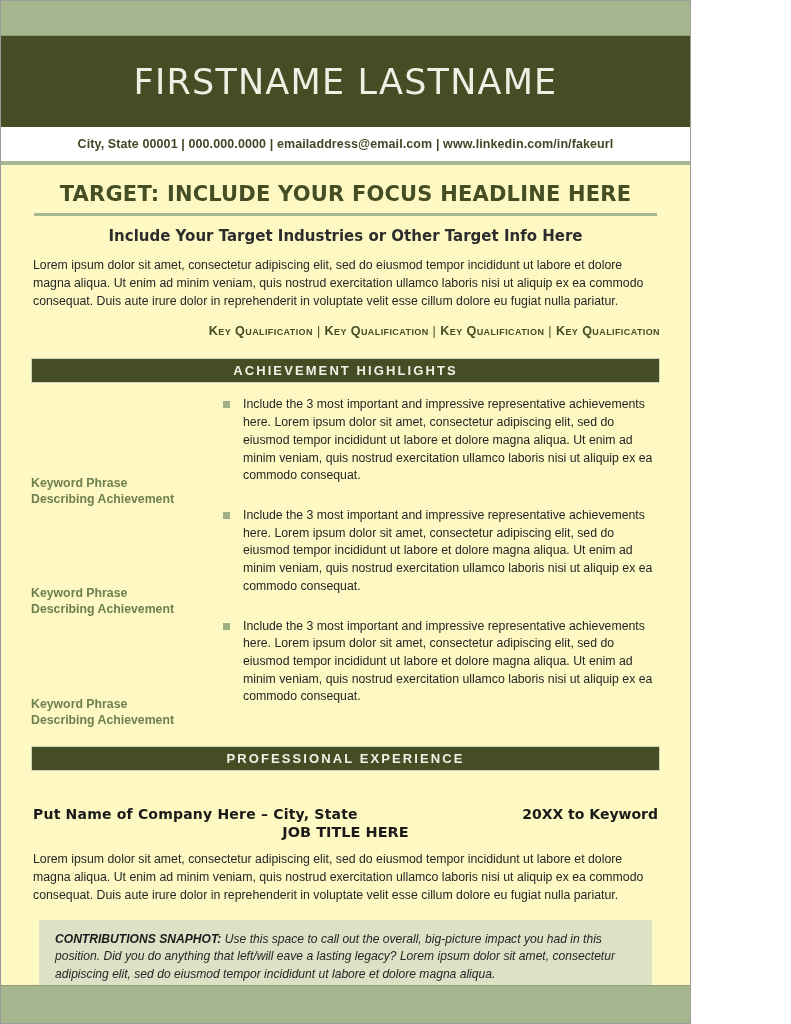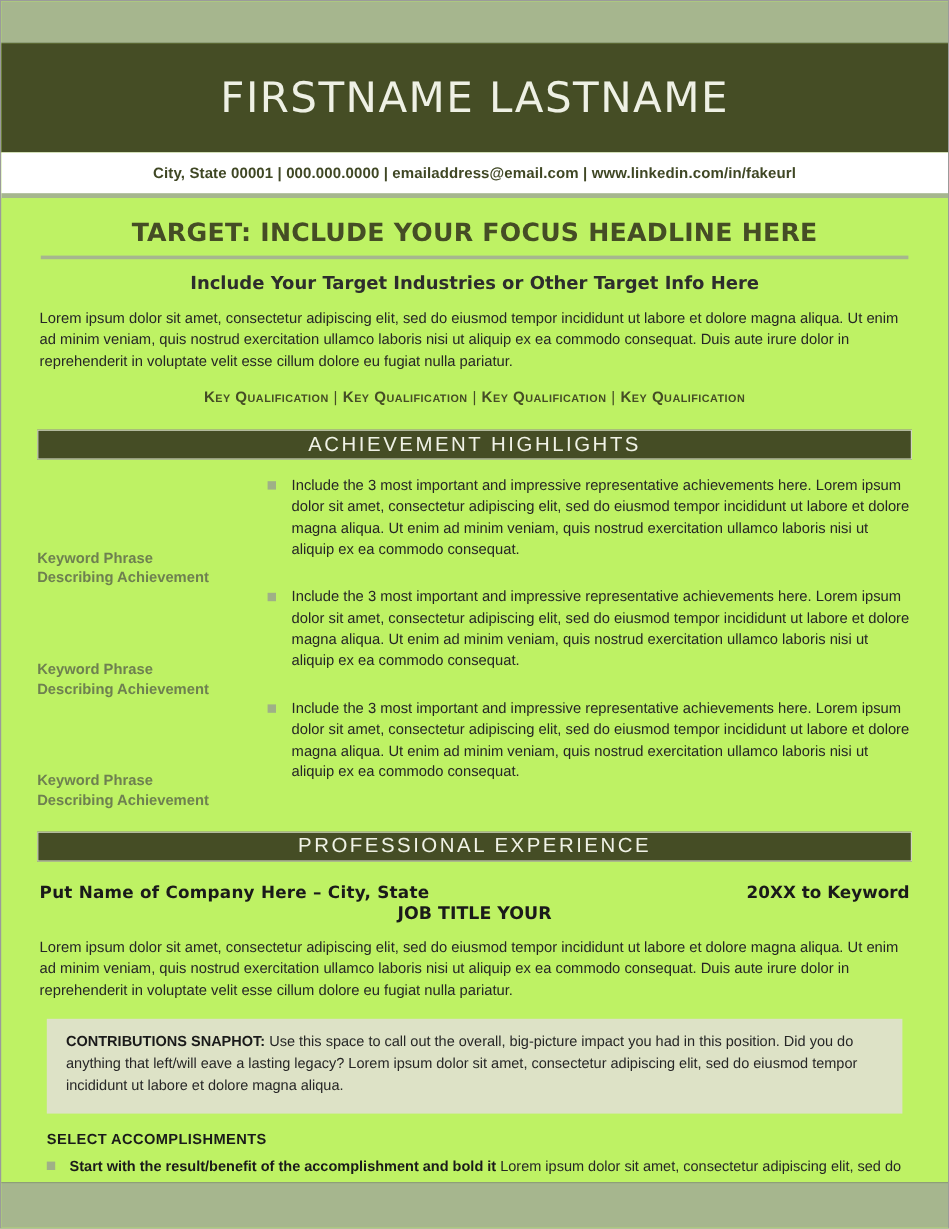"FIRSTNAME LASTNAME" .page { background: #bef264 -> #fef9c3; width: 791px -> 691px }
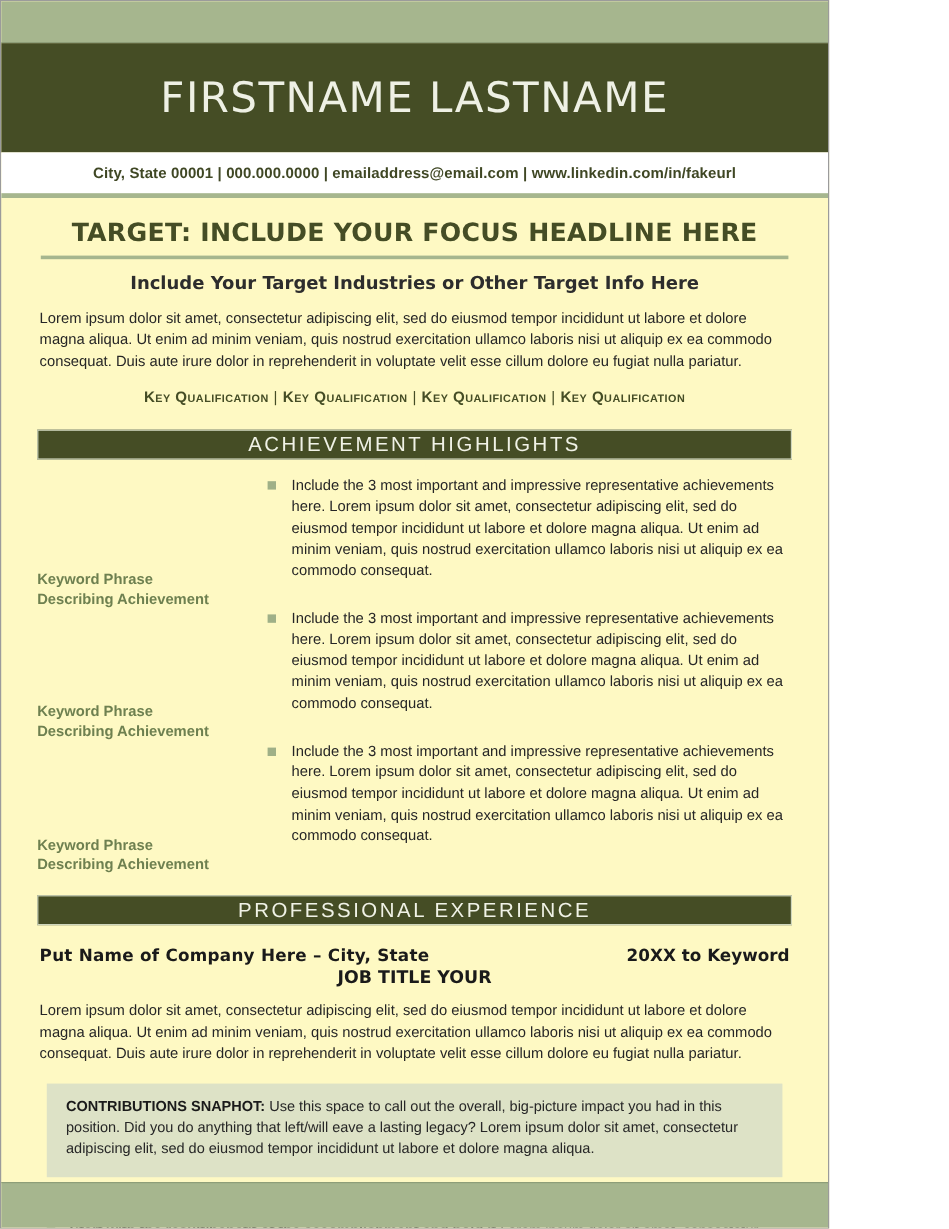"Key Qualification | Key Qualification" .keyquals { text-align: center -> right }
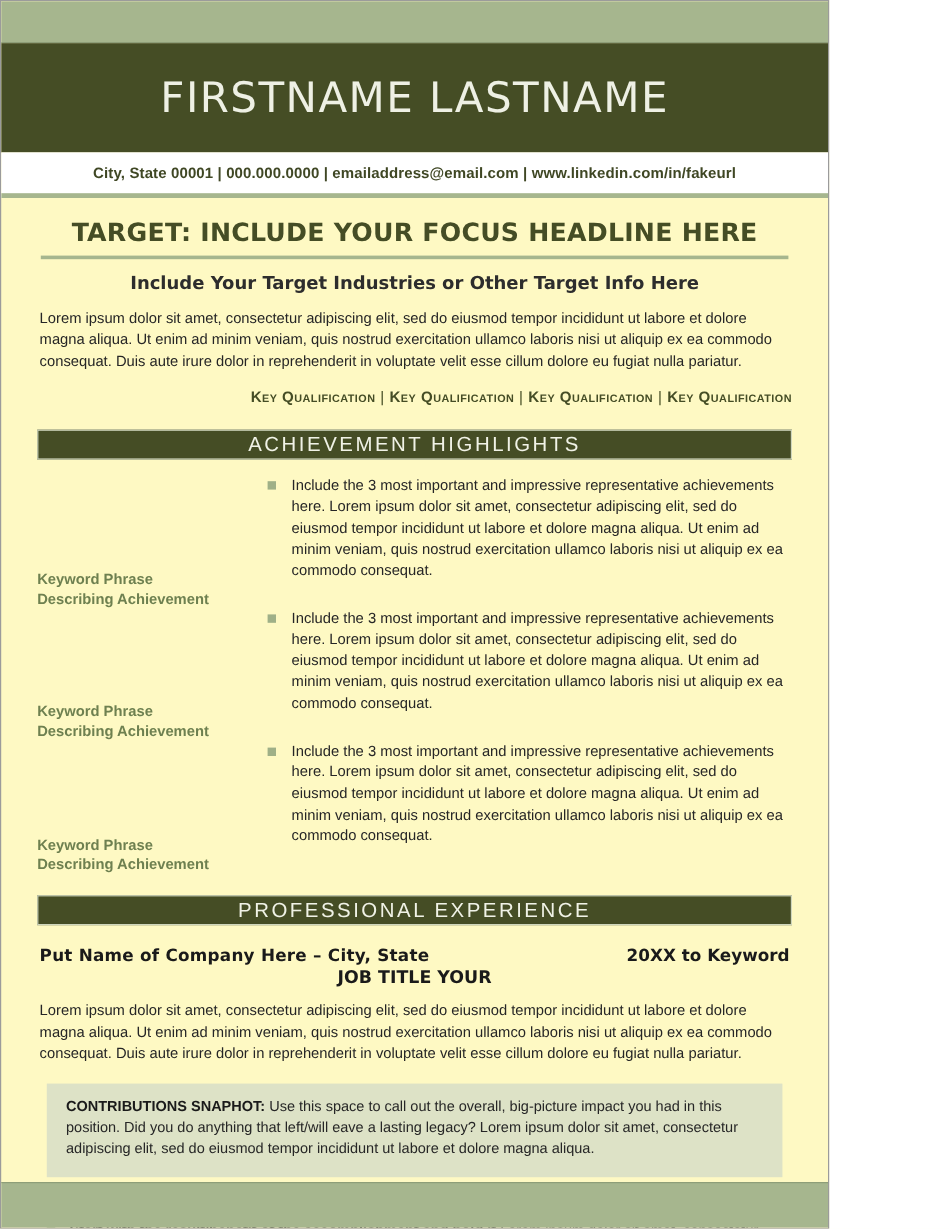"ACHIEVEMENT HIGHLIGHTS" .section-bar span { font-size: 17px -> 13px; font-weight: normal -> bold }
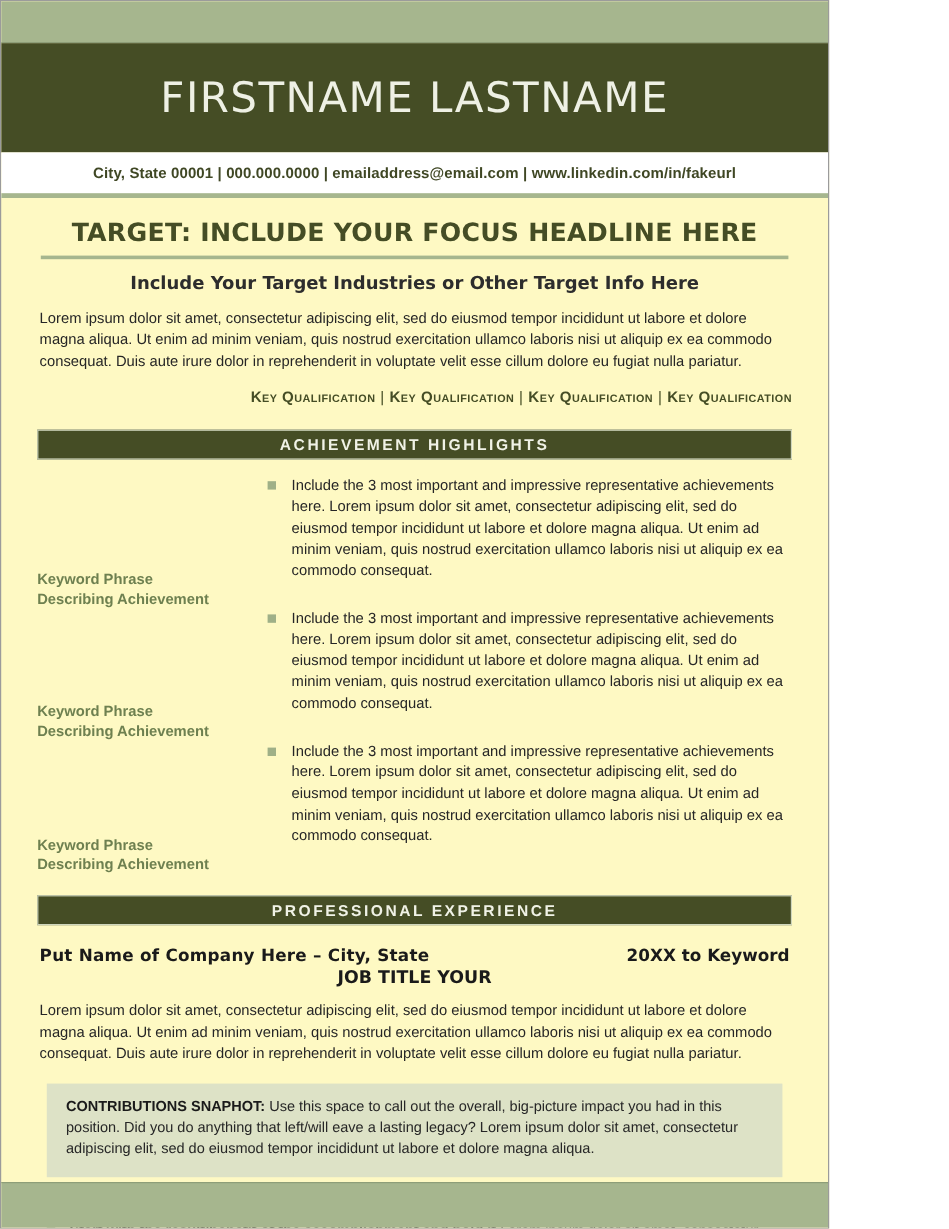"Put Name of Company Here" .job-header { margin-top: 18px -> 35px }
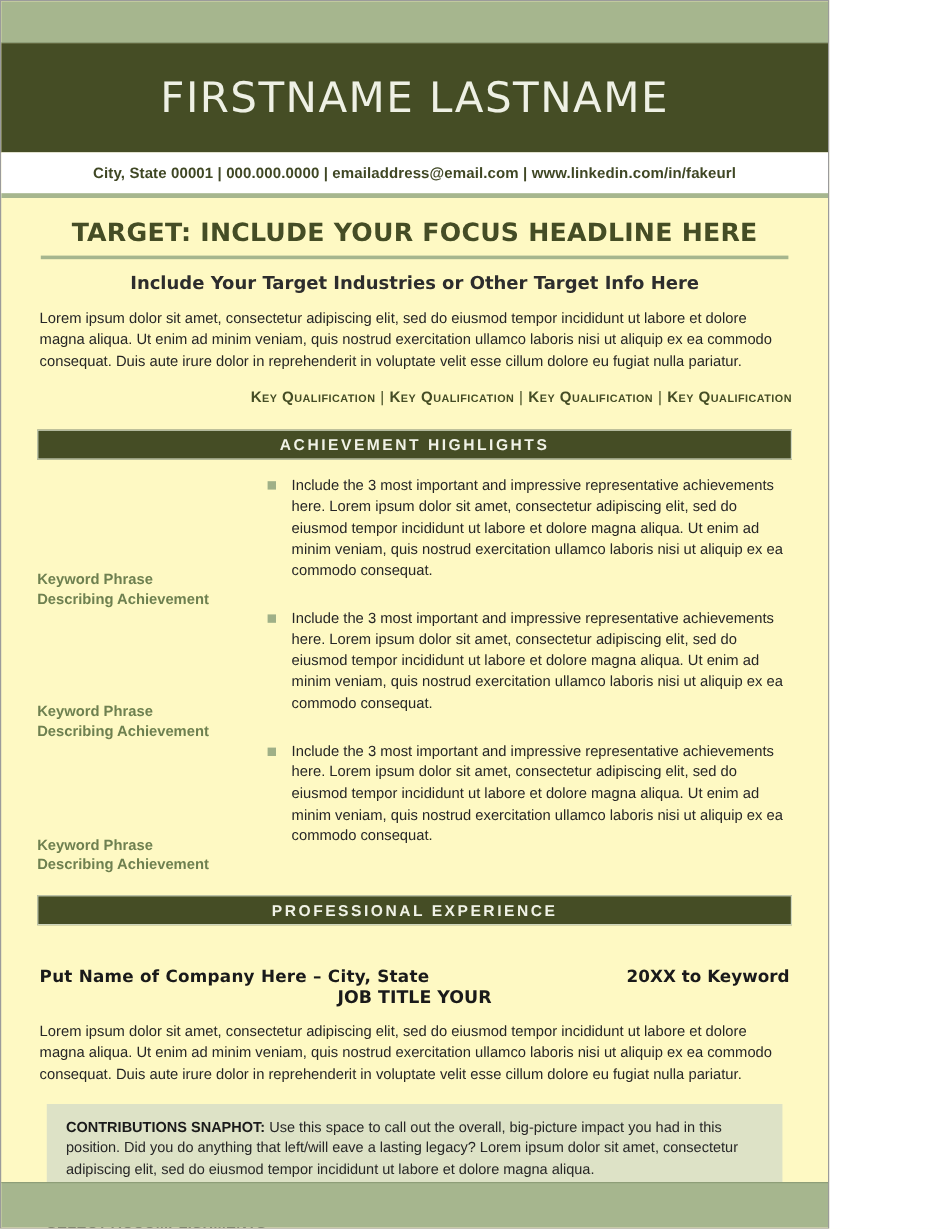"JOB TITLE YOUR" div.job-title { text: YOUR -> HERE }
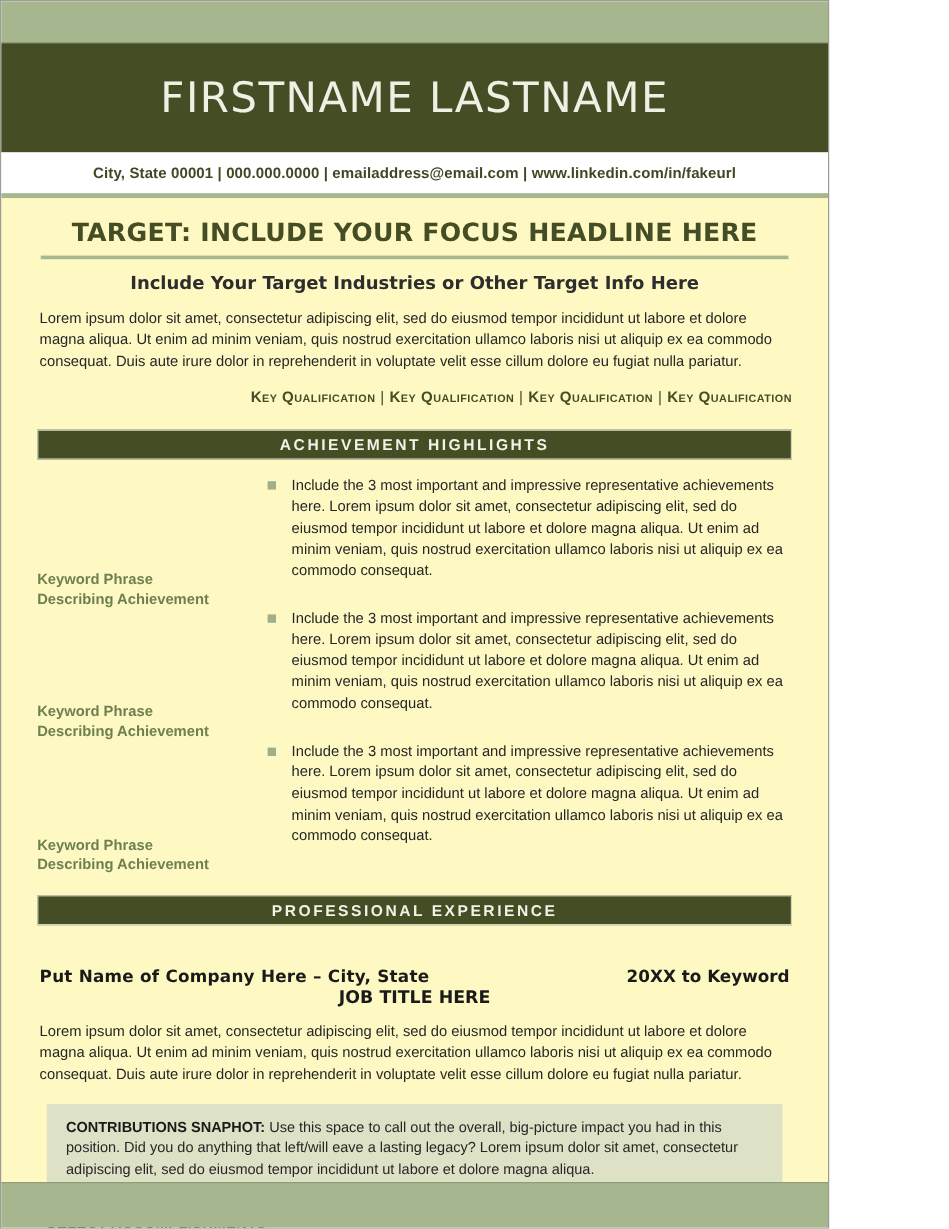"CONTRIBUTIONS SNAPHOT: Use this space" .snapshot { font-style: none -> italic }
